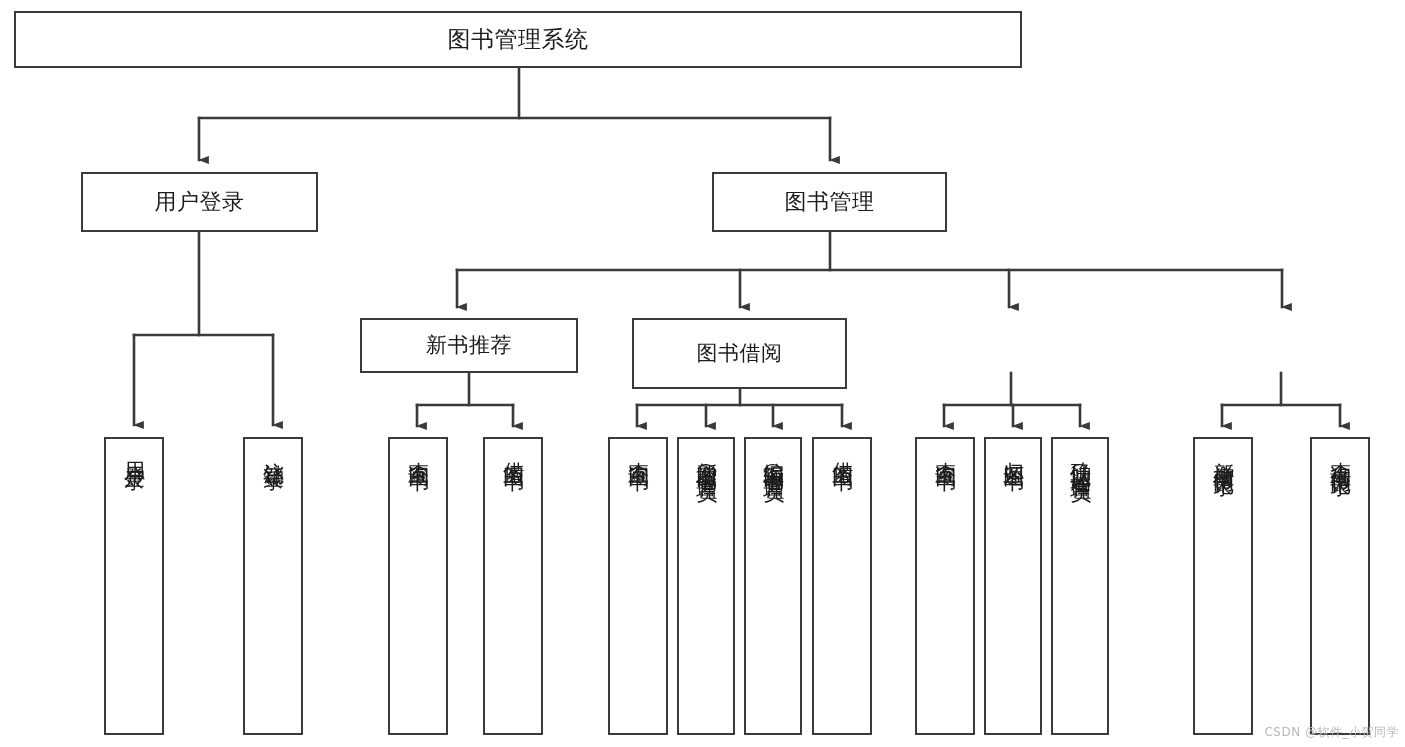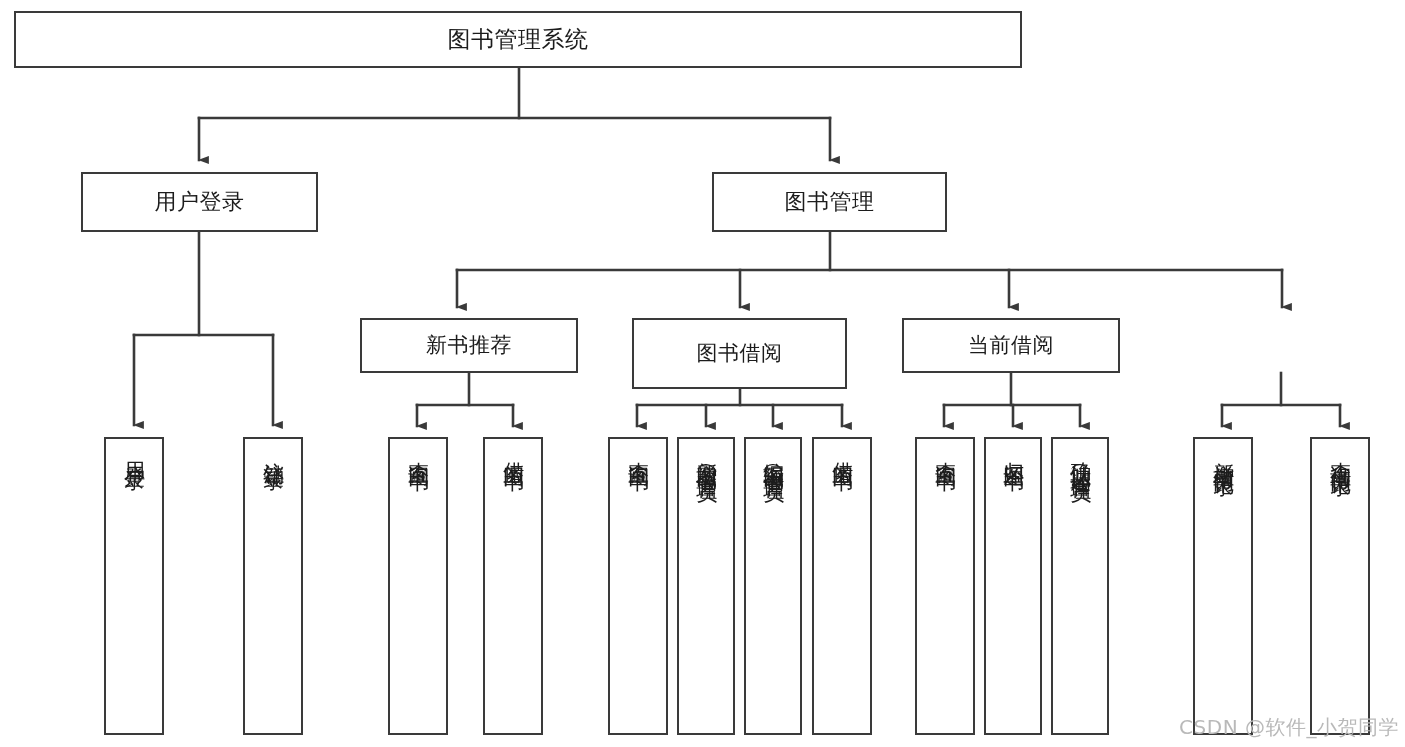"当前借阅" div.node { html: <div> <span>当前借阅</span> </div> -> none }
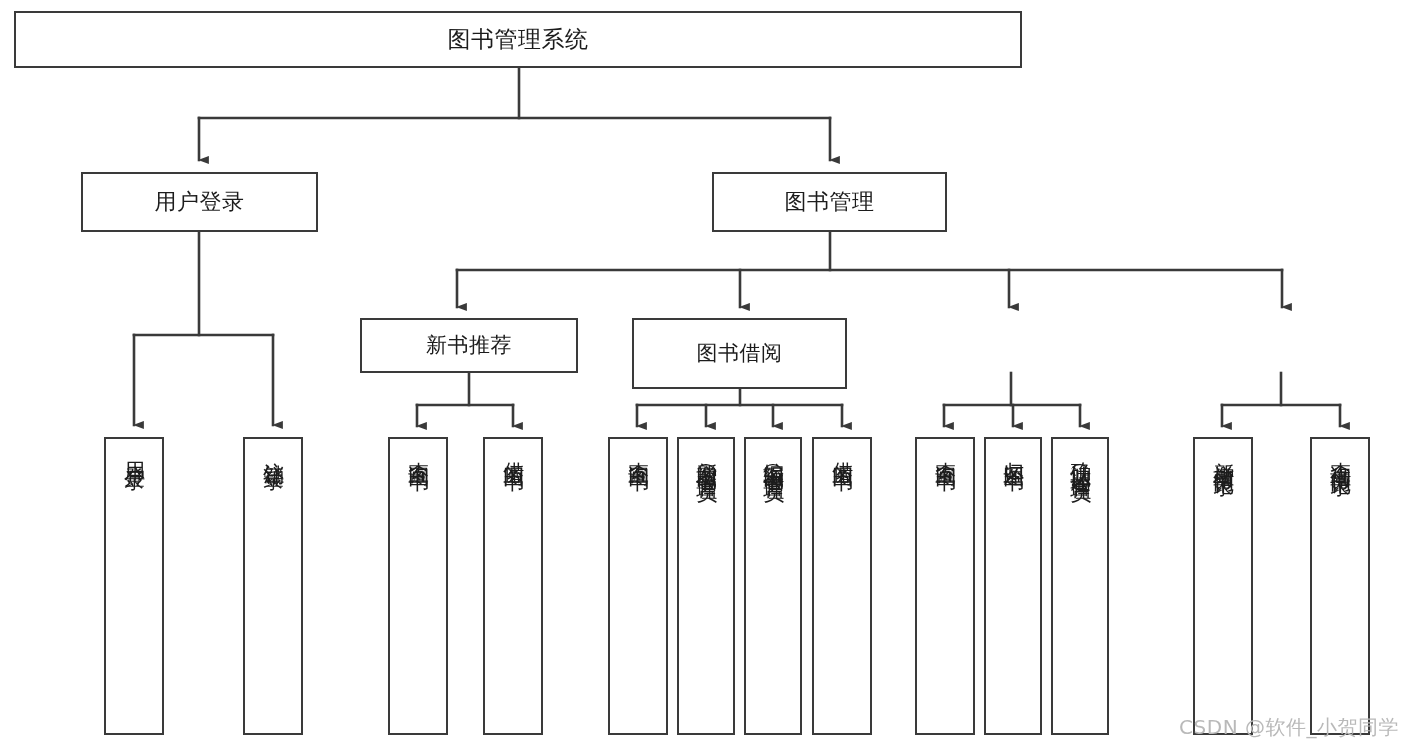"CSDN @软件_小贺同学" .watermark { font-size: 20px -> 12px }
